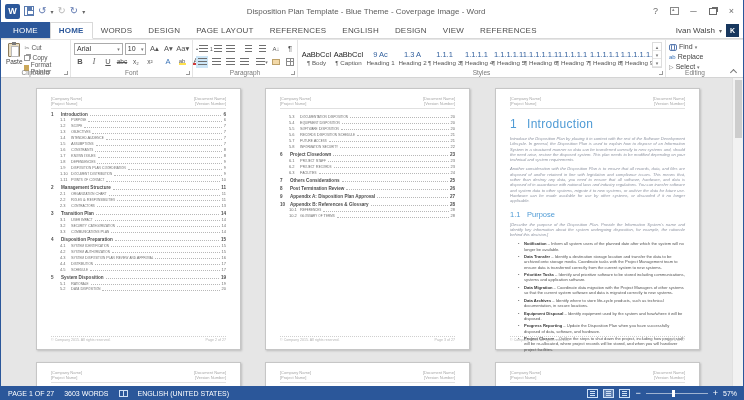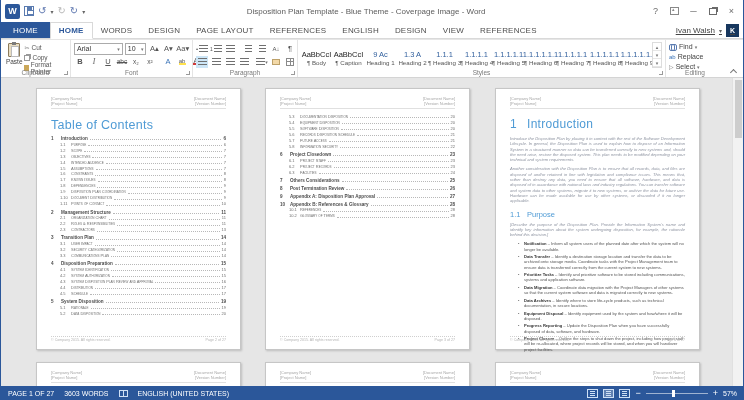"Ivan Walsh" .account { text-decoration: underline -> none }
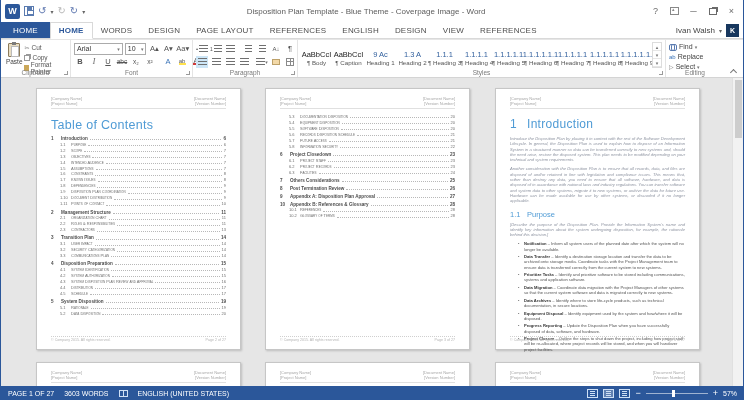"Table of Contents" div.toc-title { html: <div>Table of Contents</div> -> none }
